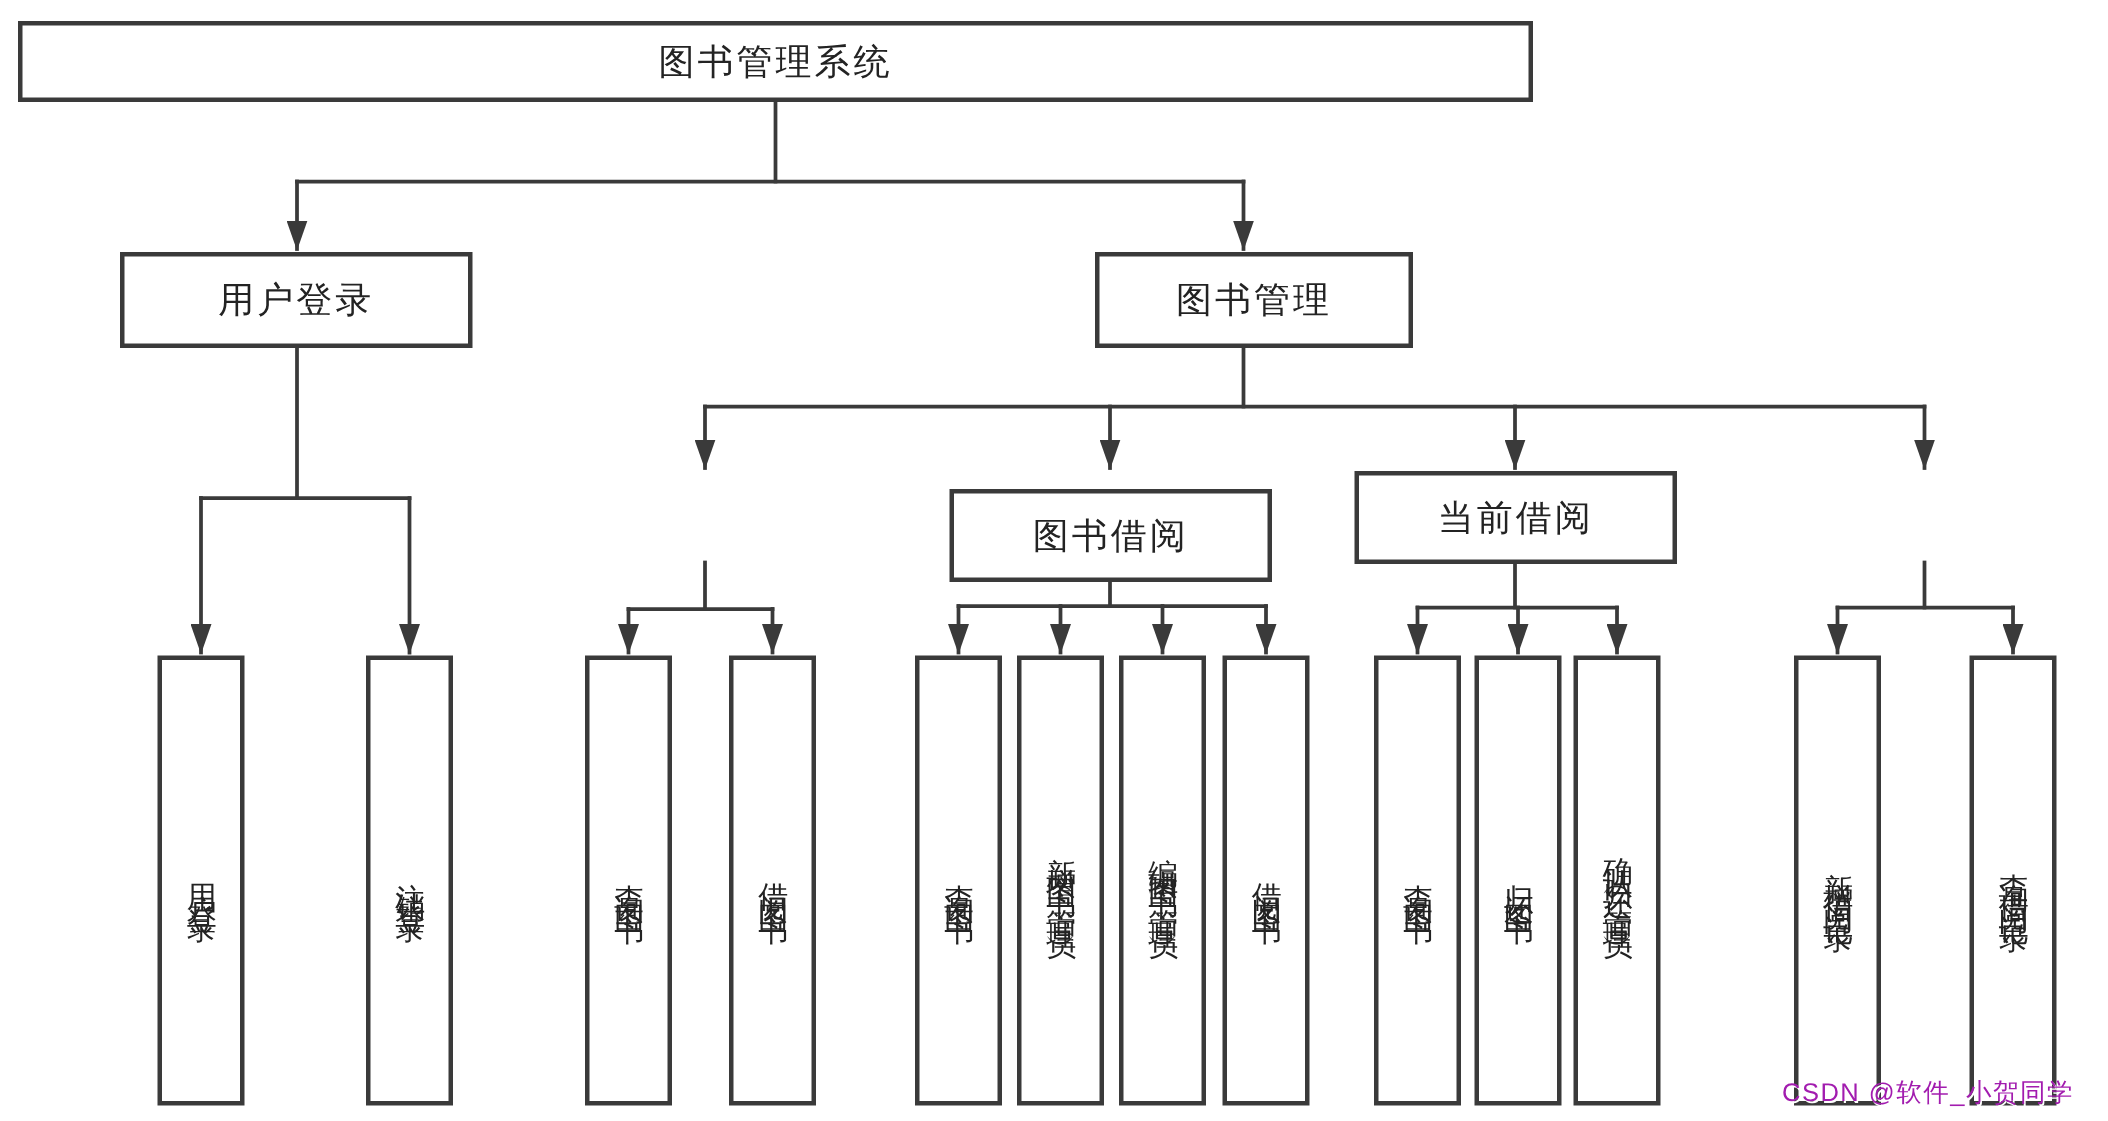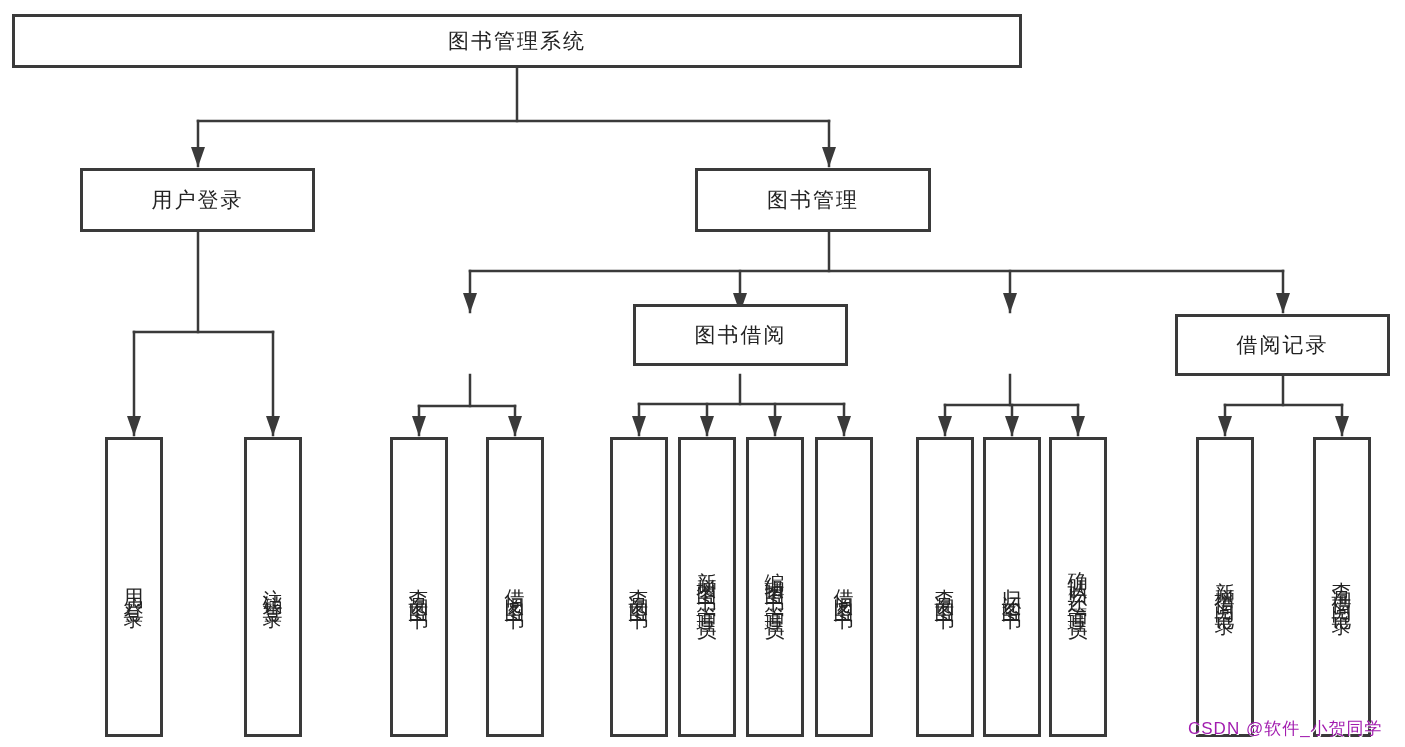"图书管理系统" .node.h span { font-size: 21px -> 24px }
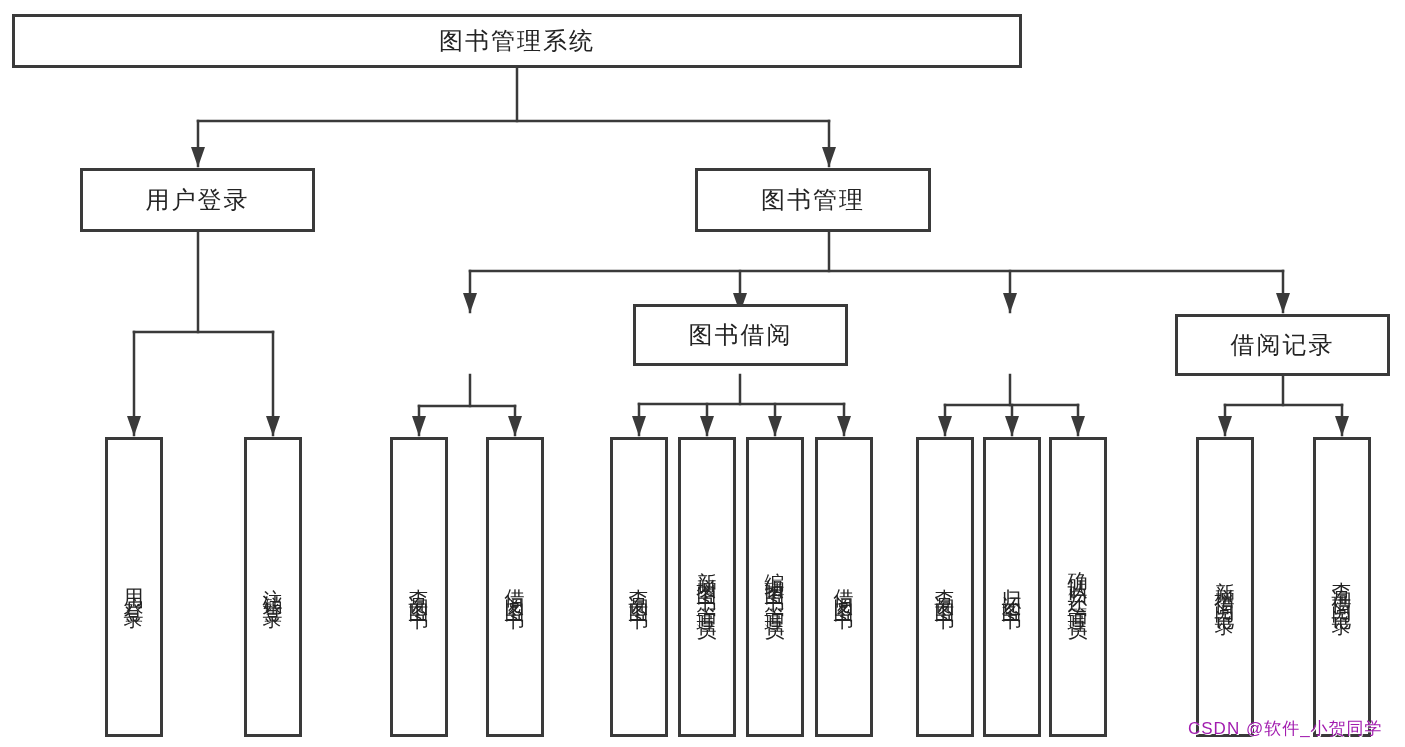"图书管理" div.node { left: 695px -> 730px; width: 236px -> 212px }
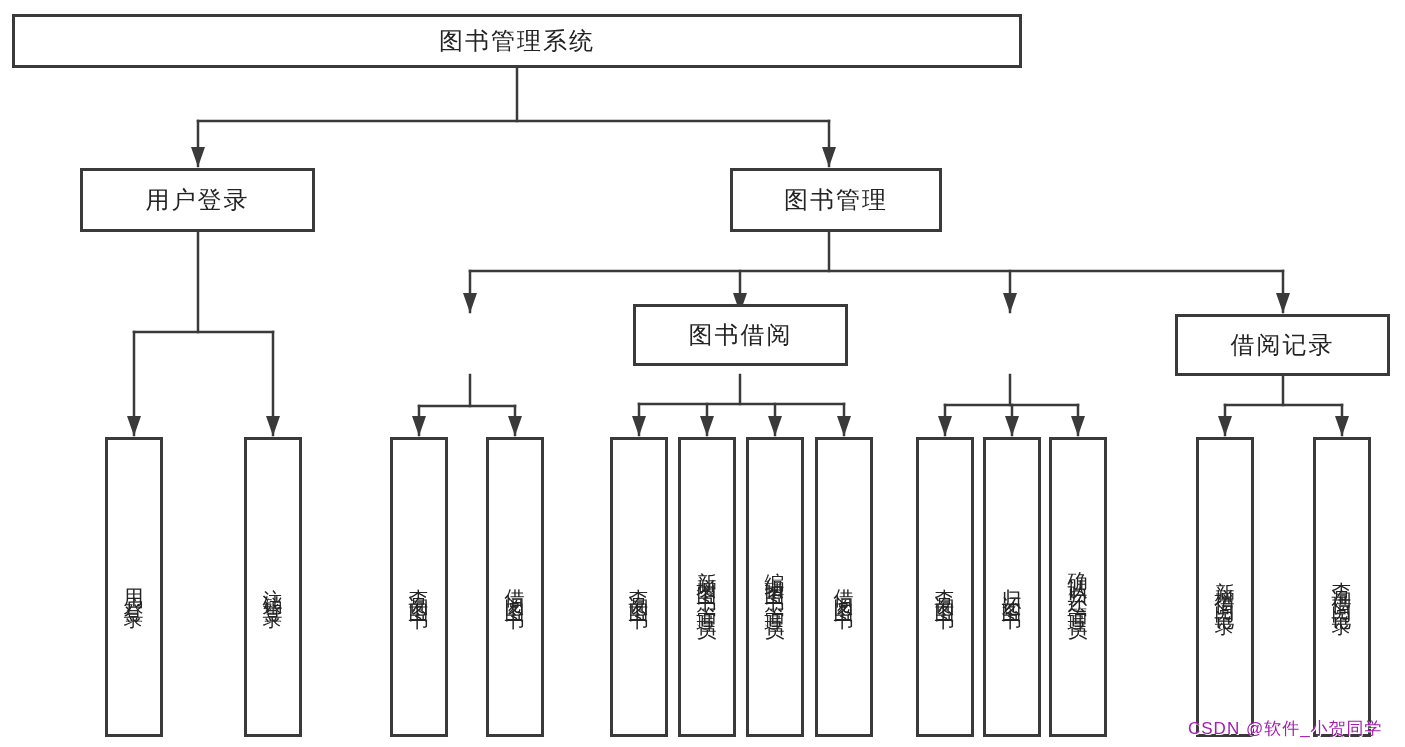"图书借阅" div.node { top: 304px -> 326px }
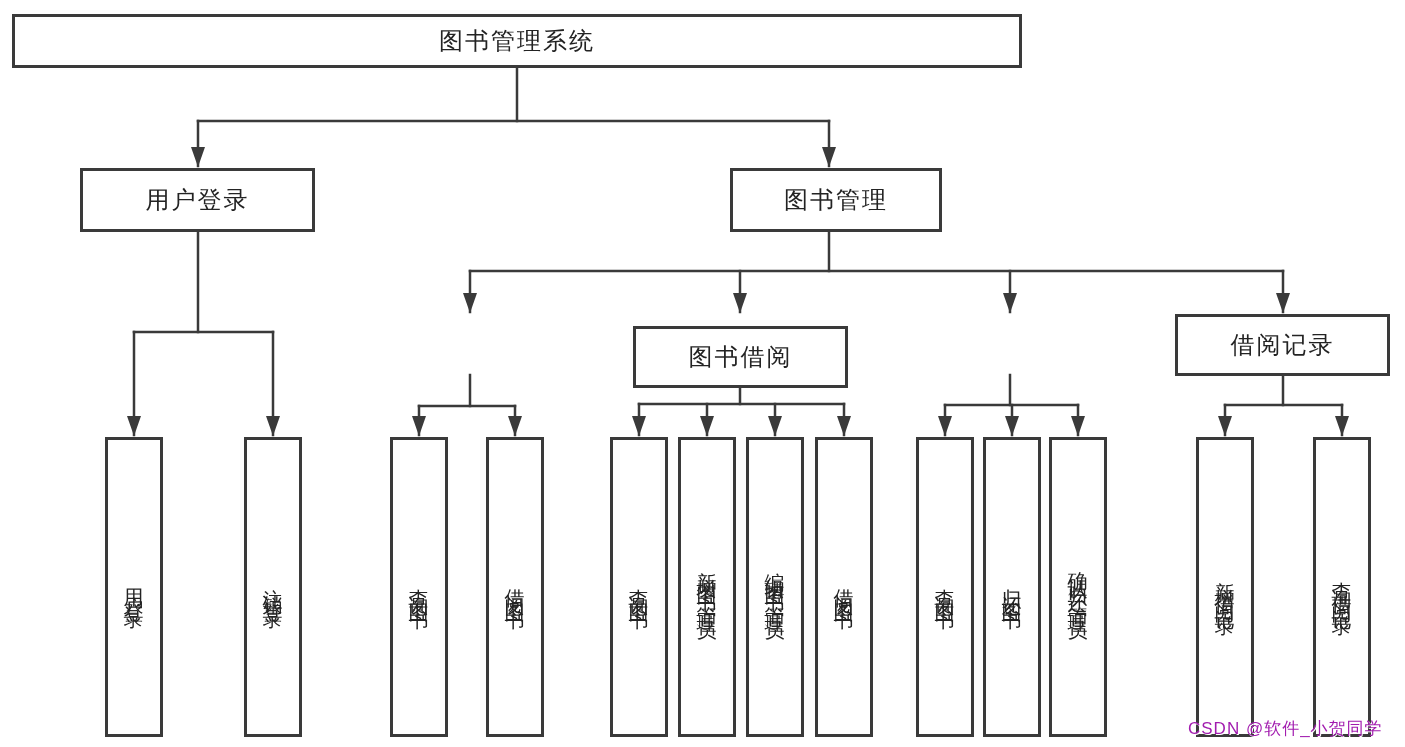"当前借阅" div.node { html: none -> <div> <span>当前借阅</span> </div> }
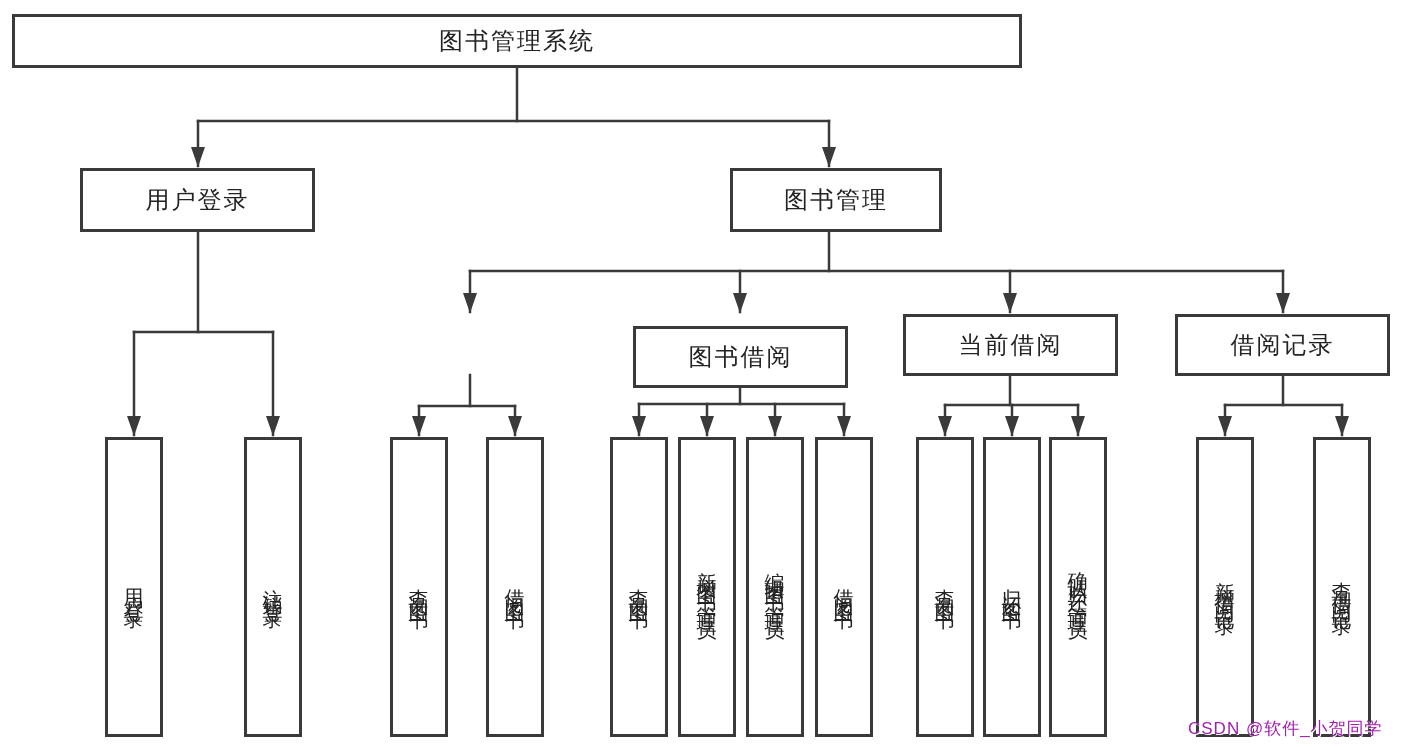"借阅记录" div.node { html: <div> <span>借阅记录</span> </div> -> none }
